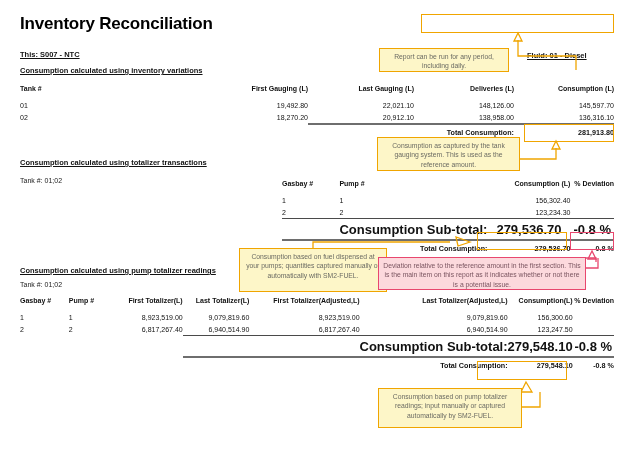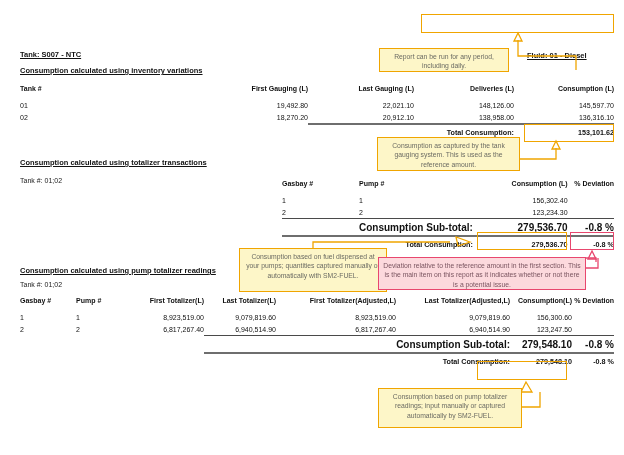"Inventory Reconciliation" div.abs { html: none -> <div>Inventory Reconciliation</div> }
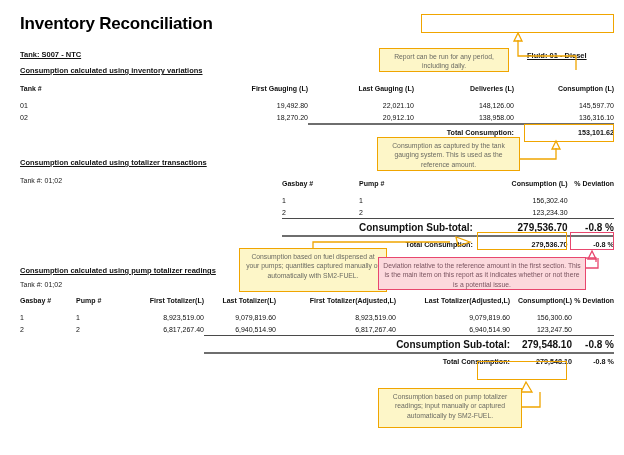"Tank: S007 - NTC" div.abs { text: Tank -> This }
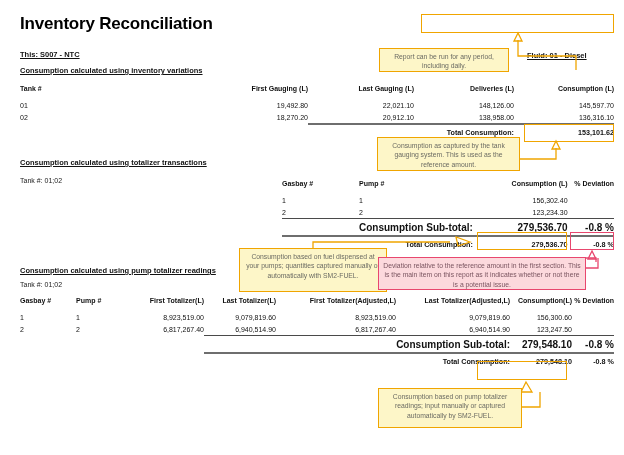"153,101.62" td.ta-r { text: 153,101.62 -> 281,913.80 }
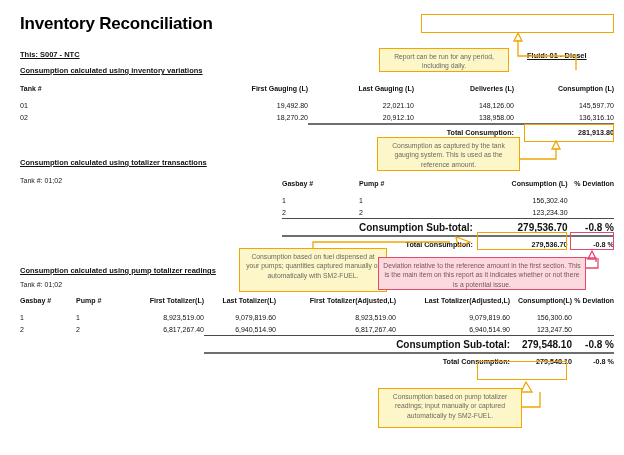"Consumption Sub-total:" .subrow td { font-size: 10px -> 13px; text-align: none -> center }
